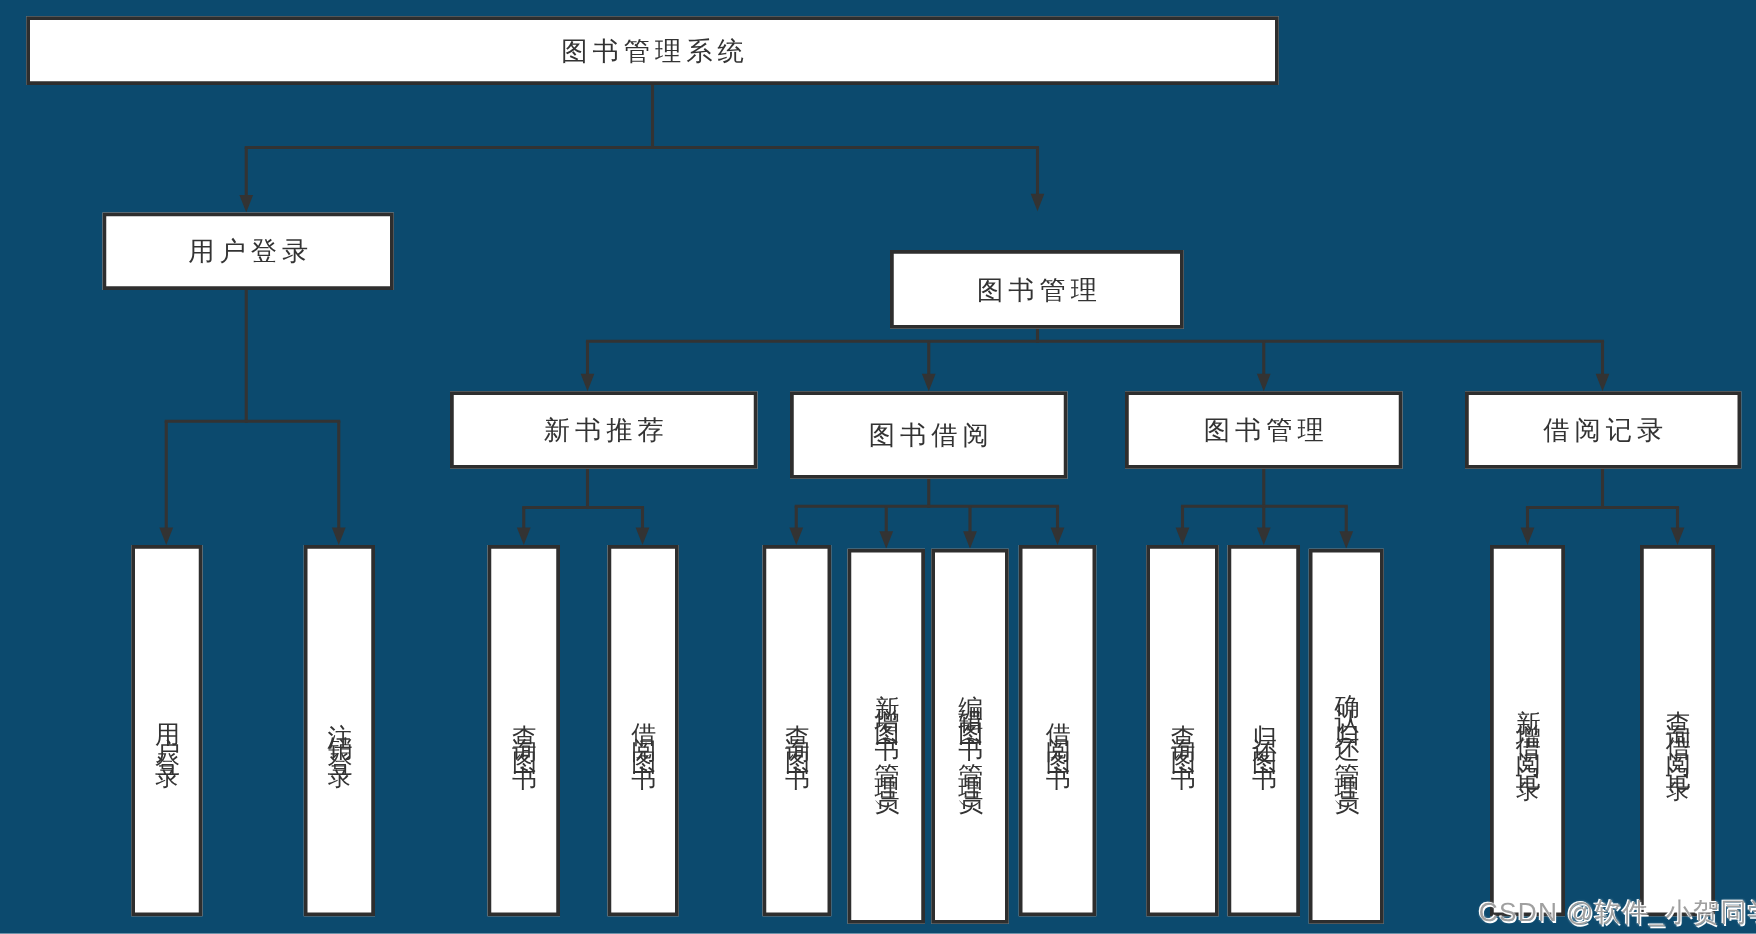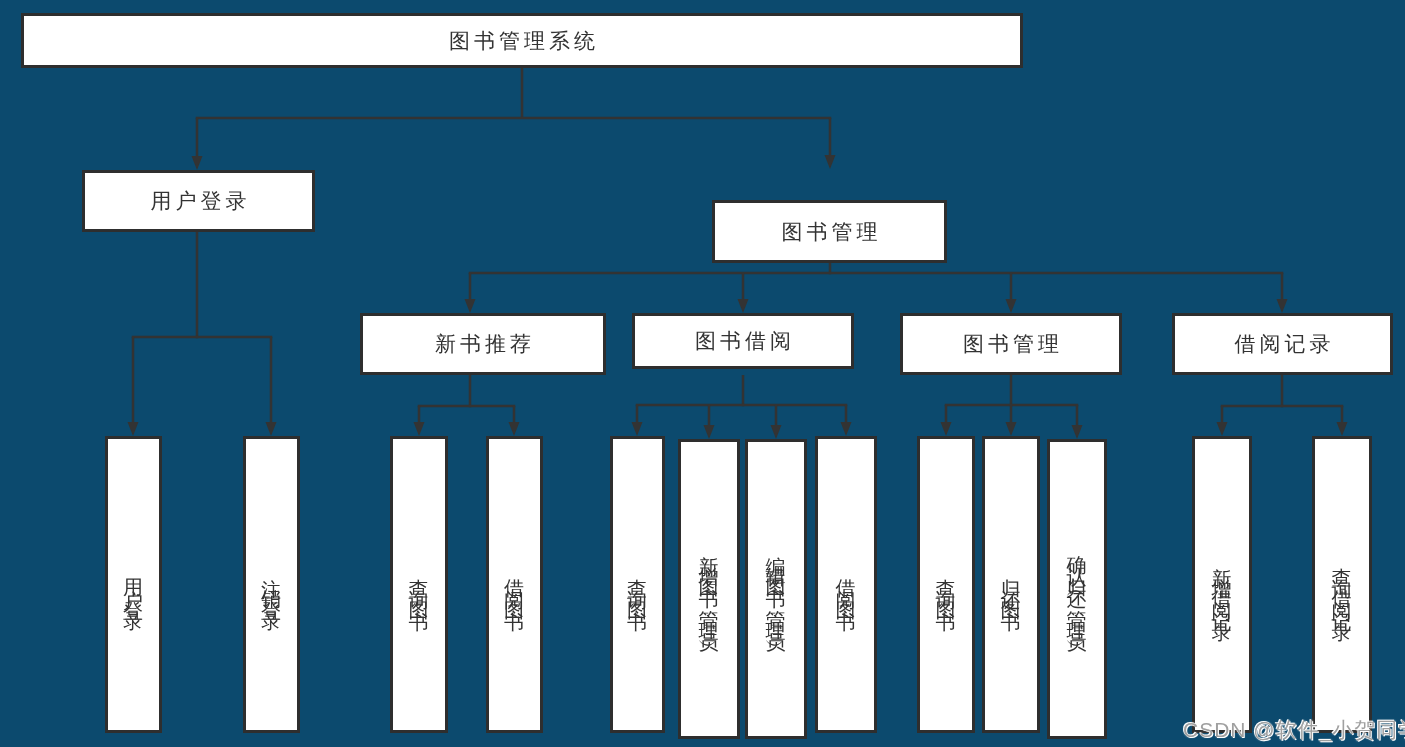"图书借阅" .n-book-borrow { height: 56px -> 70px }
